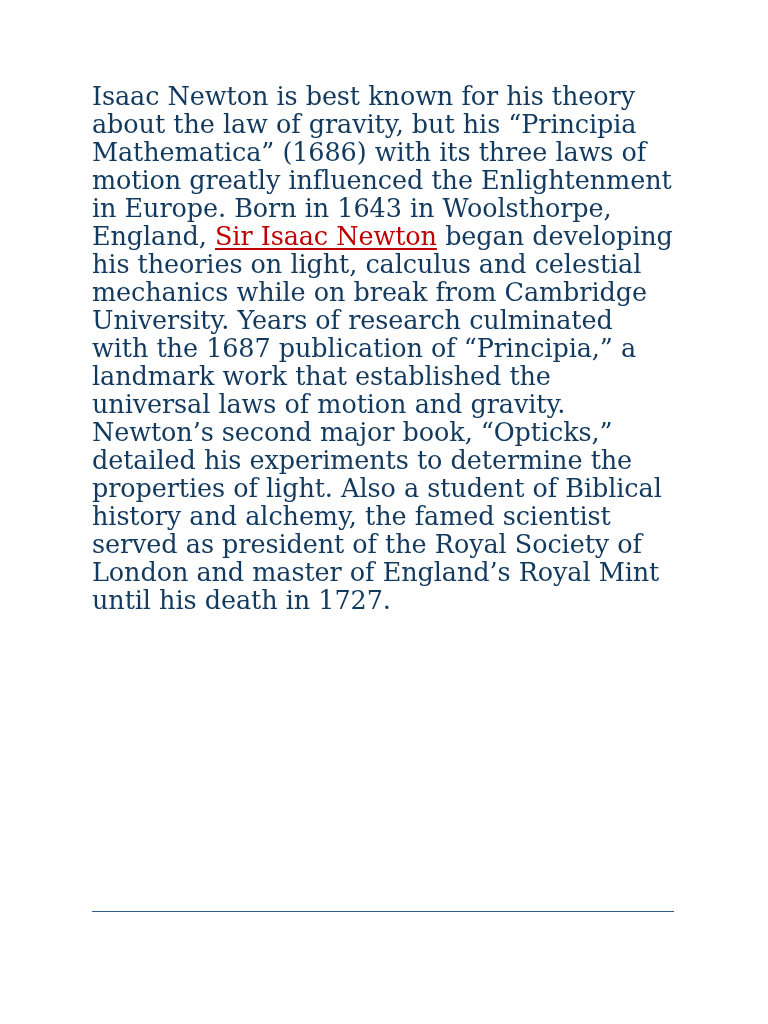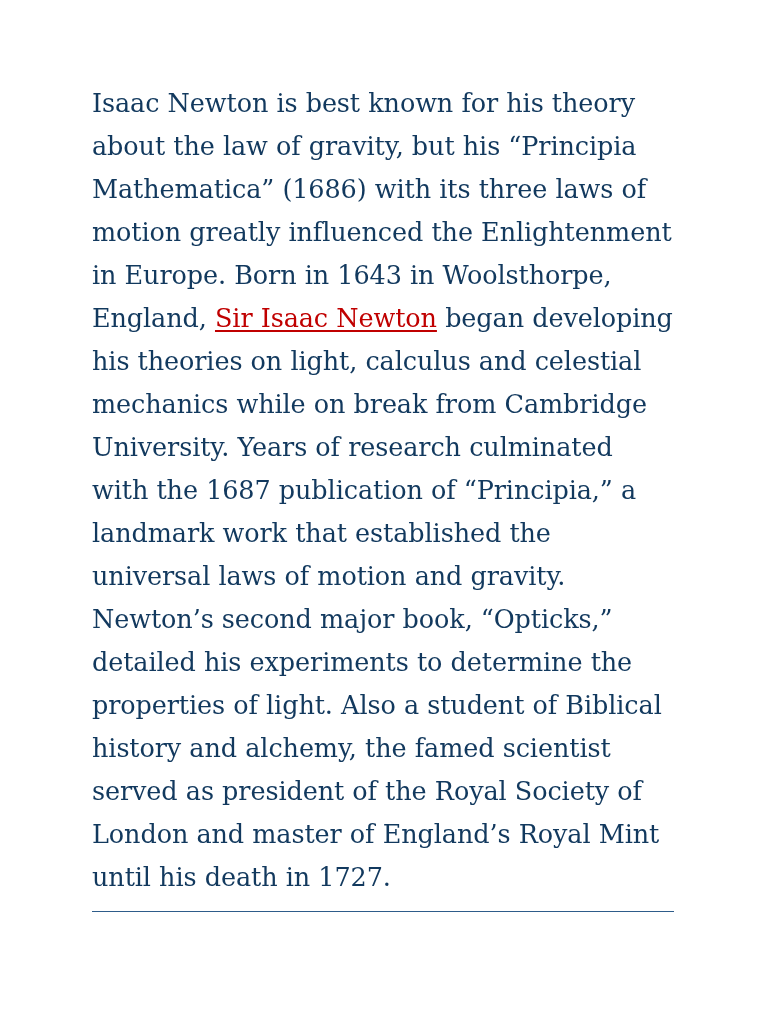"Isaac Newton is best known" .paragraph { line-height: 43px -> 28px }
